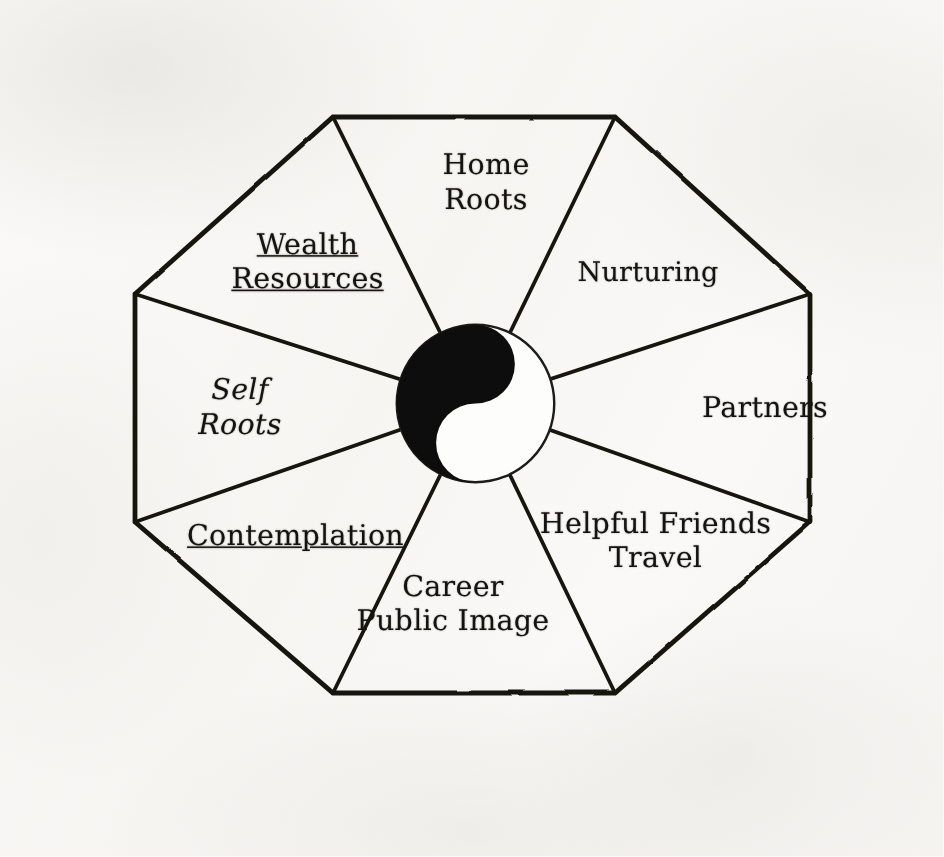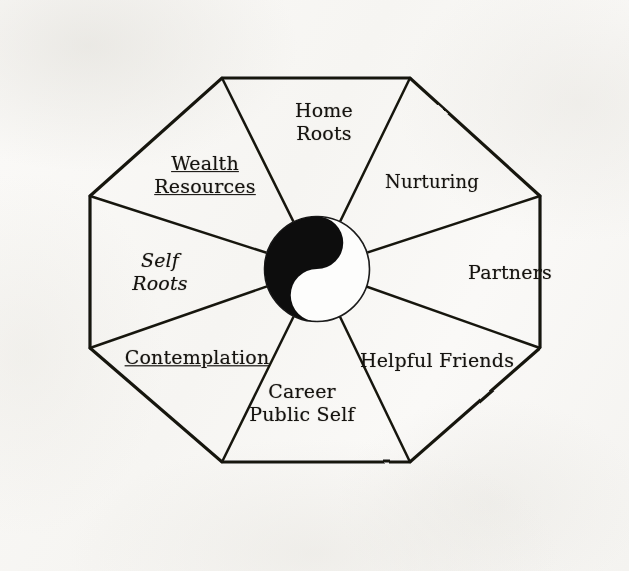"Travel" span.ln { html: none -> <span>Travel</span> }
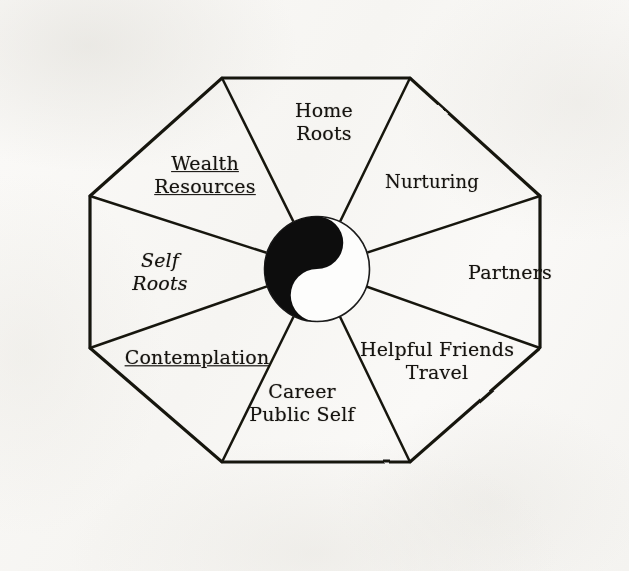"Public Self" span.ln { text: Self -> Image }
